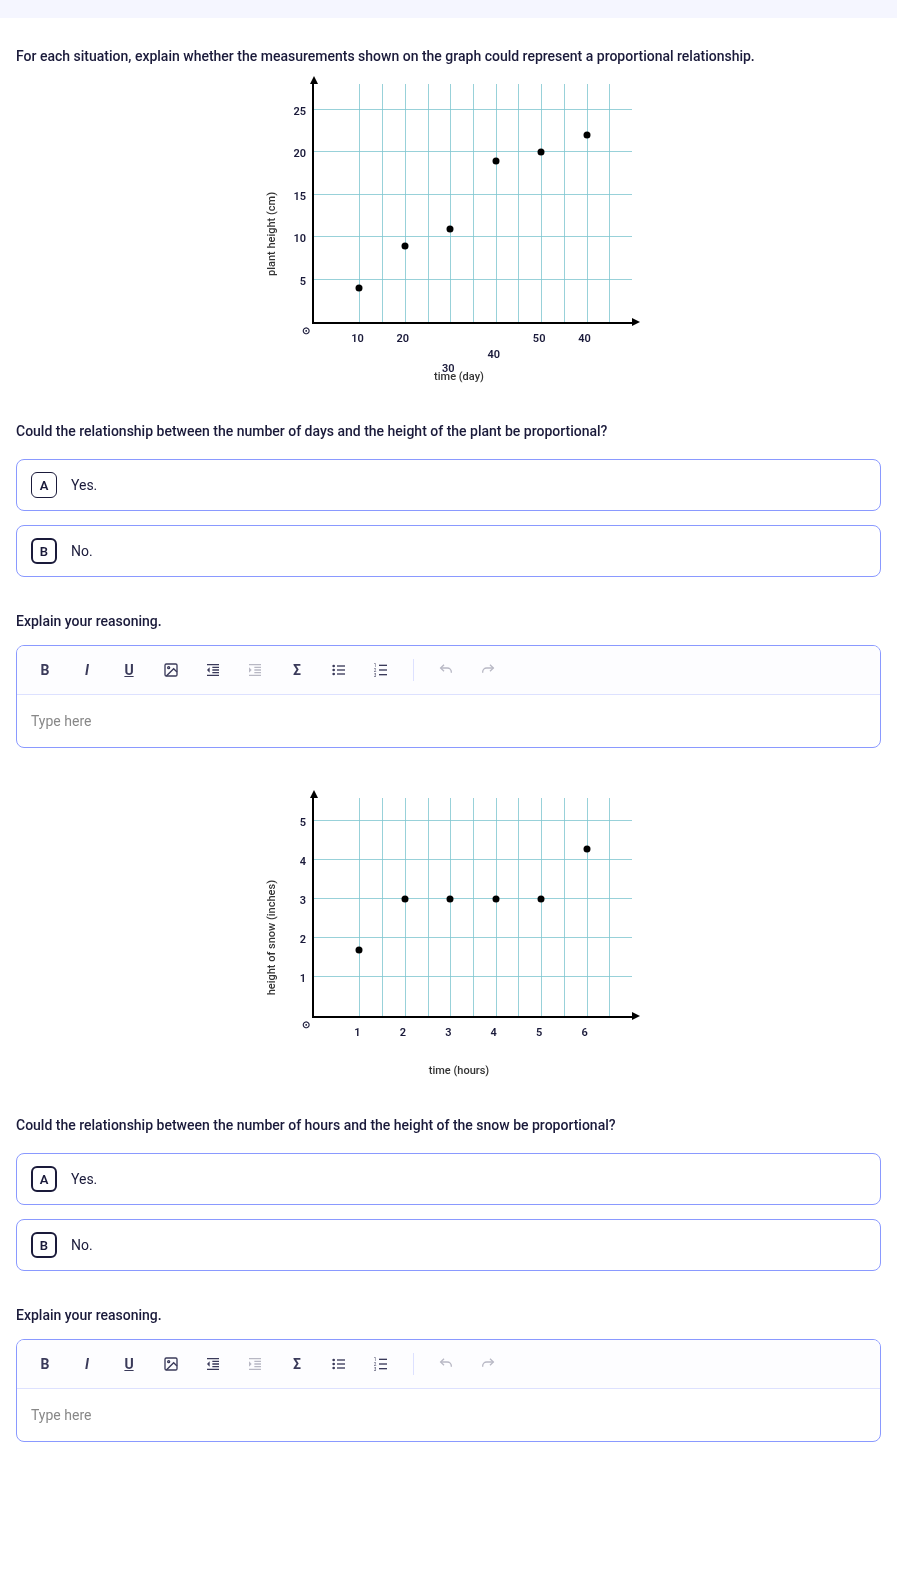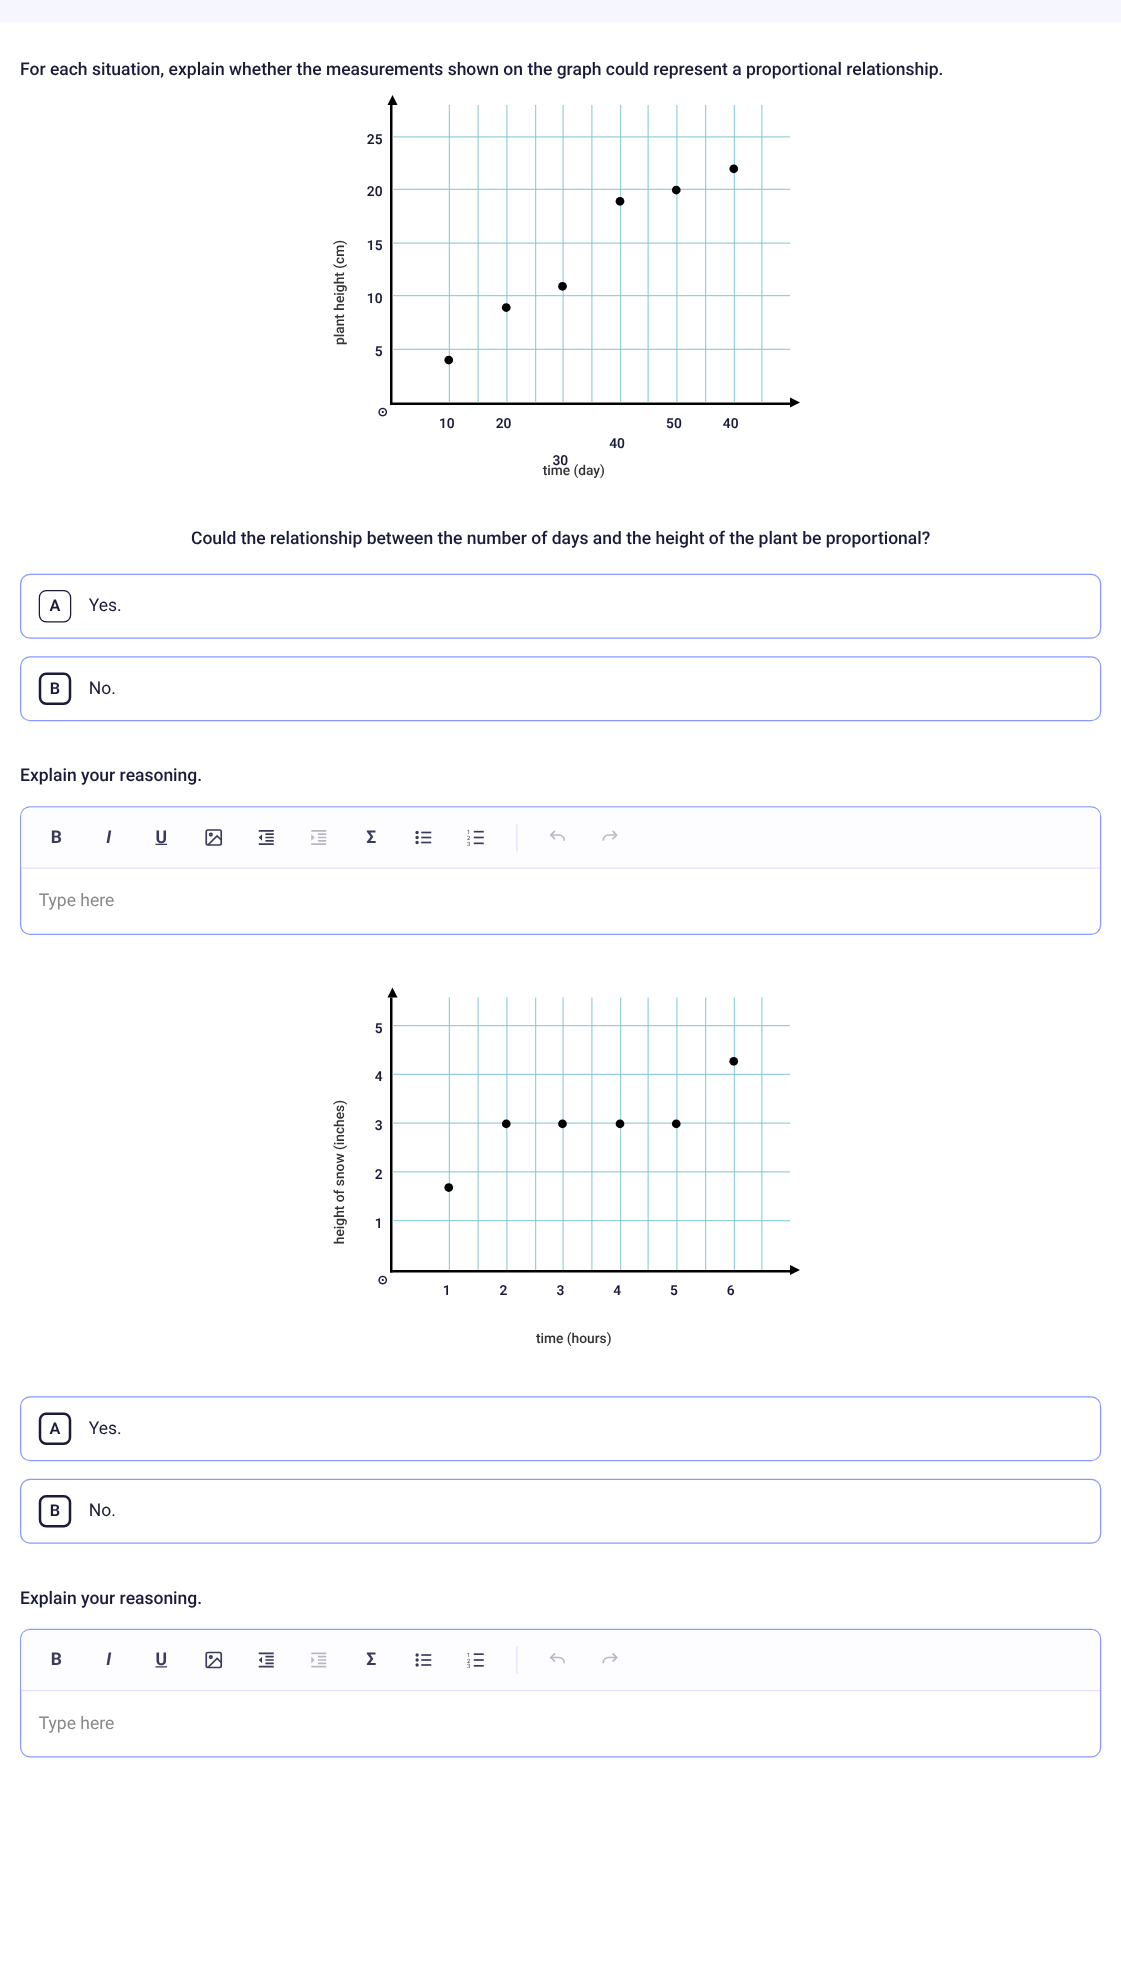"Could the relationship between the" .qprompt { text-align: center -> none }
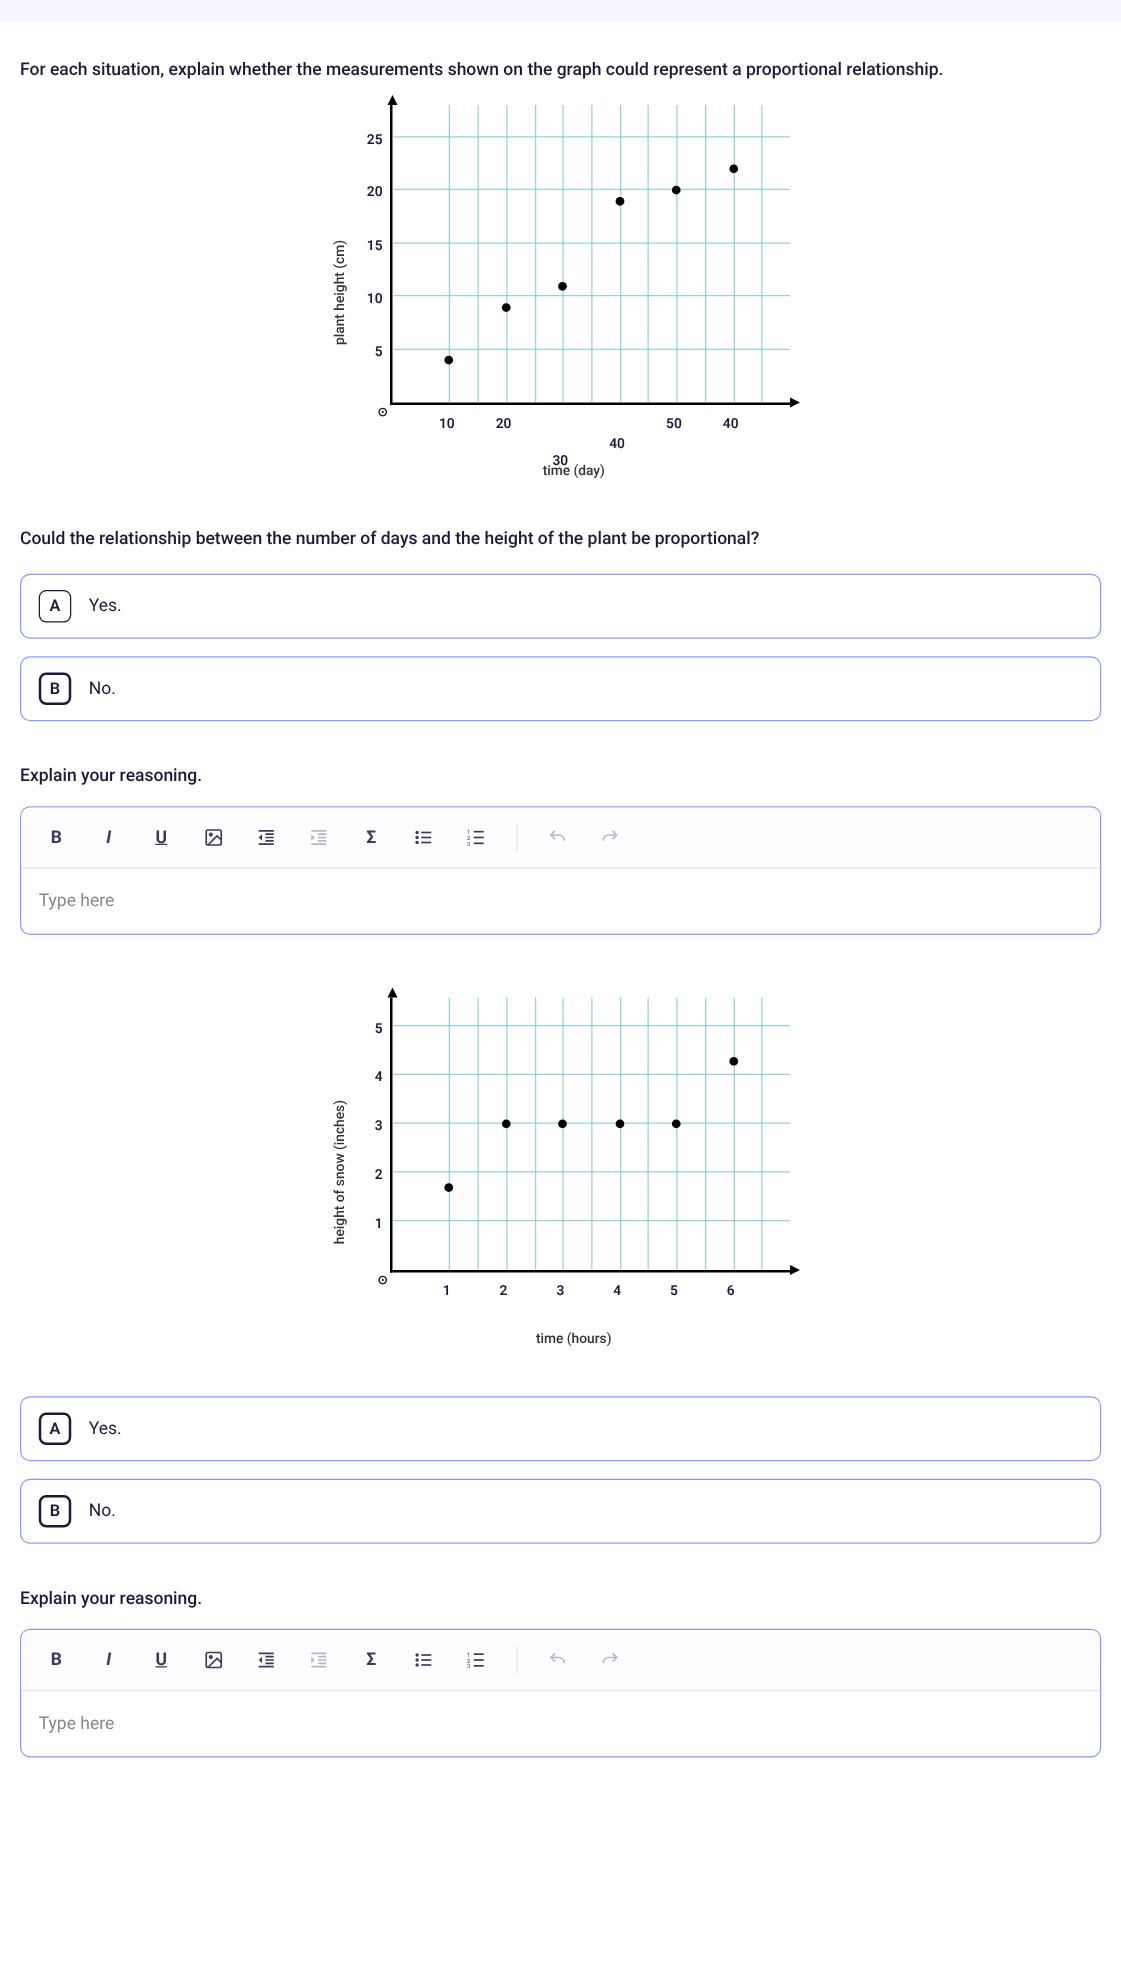"Could the relationship between the number of hours" p.qprompt { html: none -> <p>Could the relationship between the number of hours and the height of the snow be proportional?</p> }
